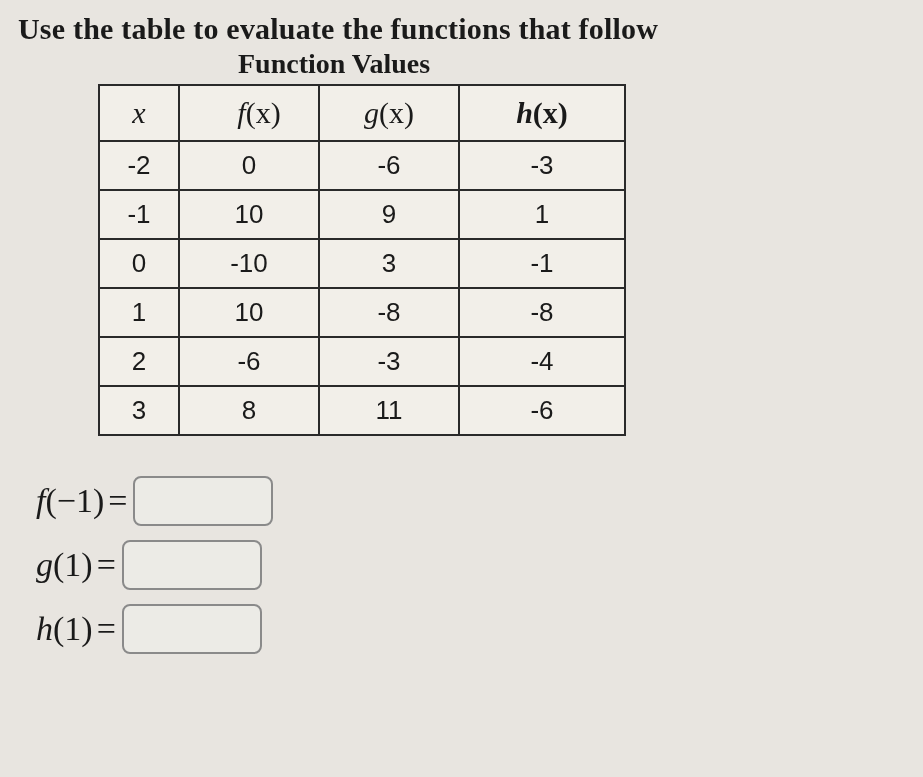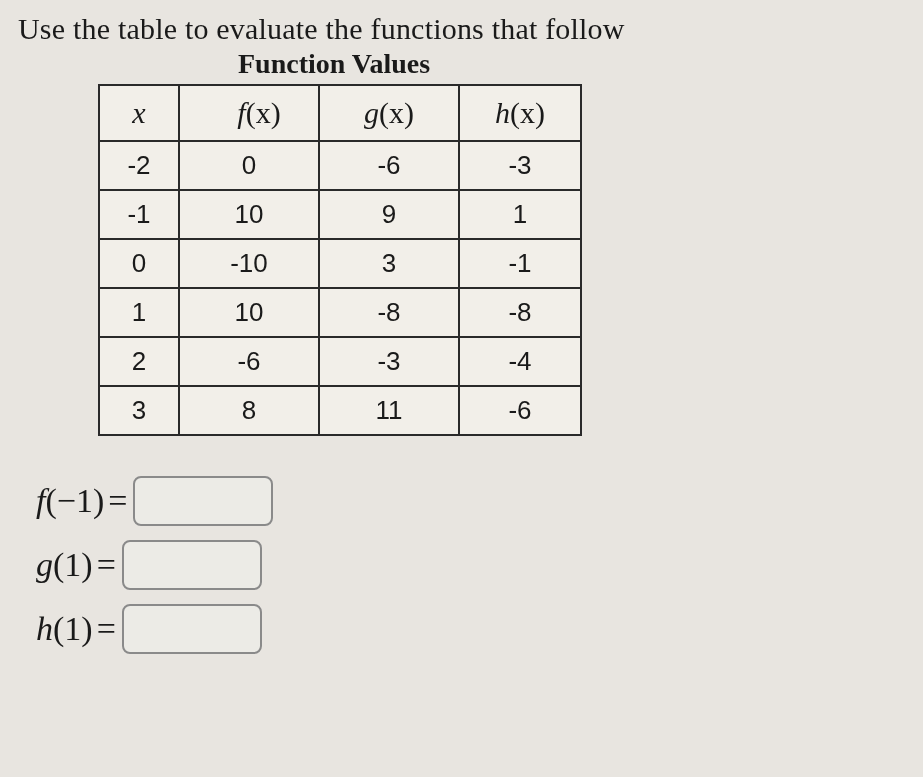"Use the table to evaluate" .title { font-weight: normal -> bold }
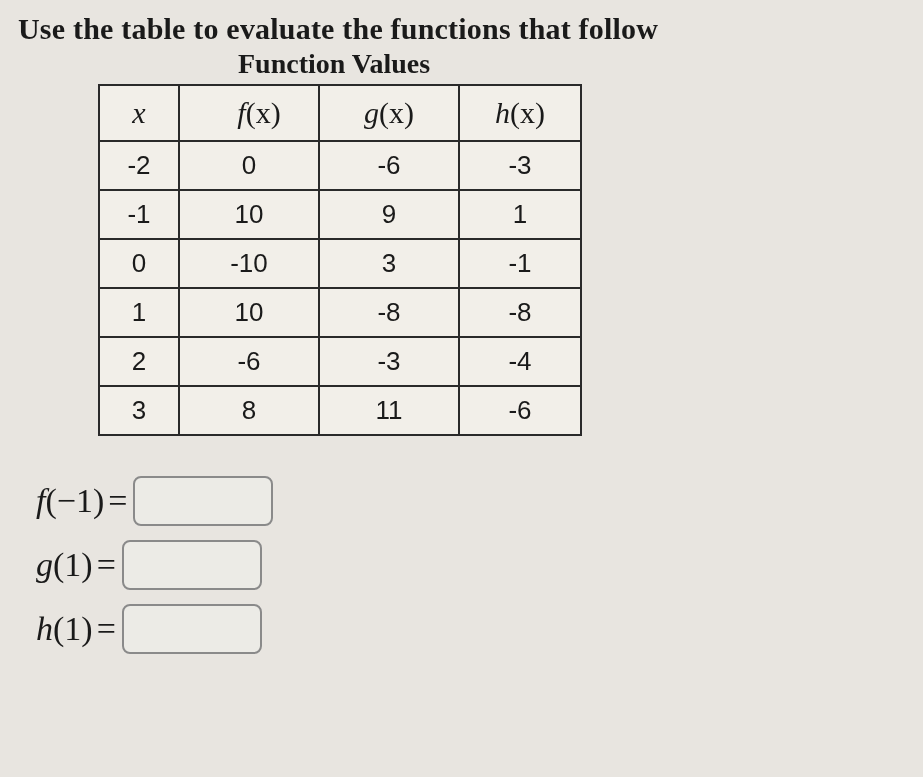"h(x)" .col-h { font-weight: none -> bold; width: 122px -> 166px }
